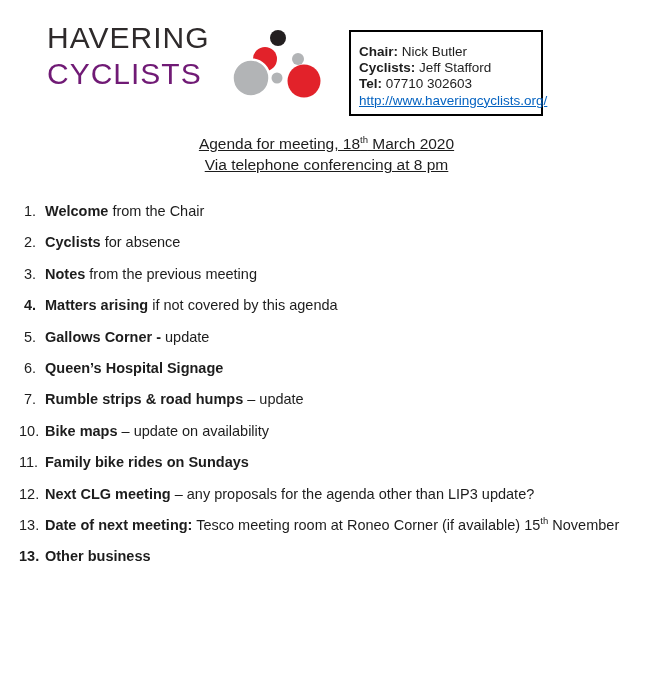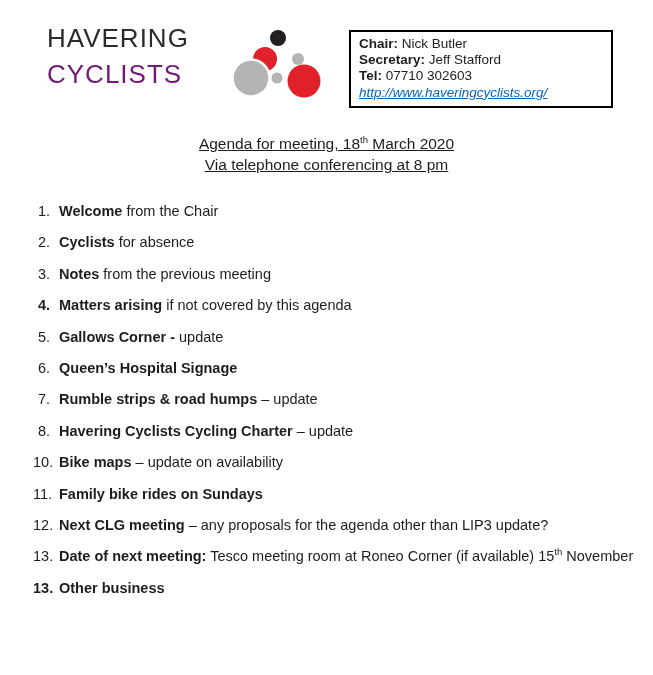"HAVERING" .logo-line { font-size: 26px -> 30px }
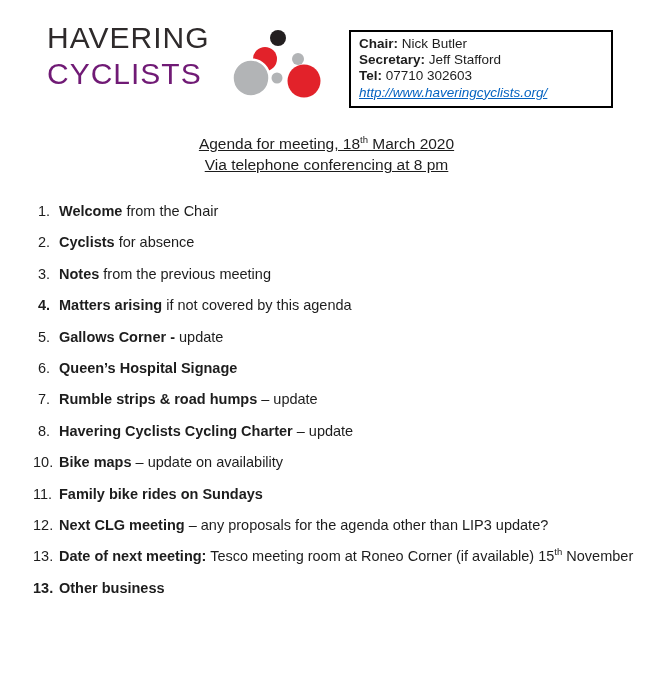"Chair: Nick Butler" .contact-box { padding: 4px 8px 5px 8px -> 12px 8px 5px 8px; width: 264px -> 194px }
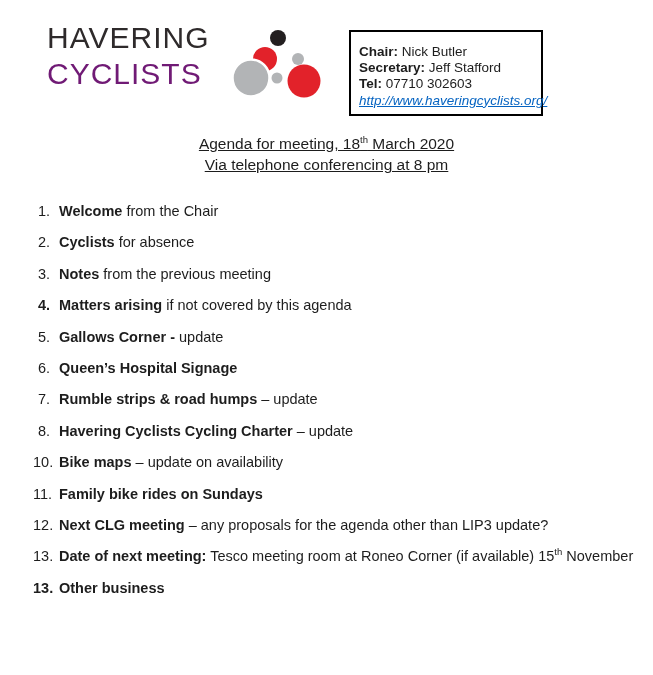"Secretary:" span.lbl { text: Secretary -> Cyclists }
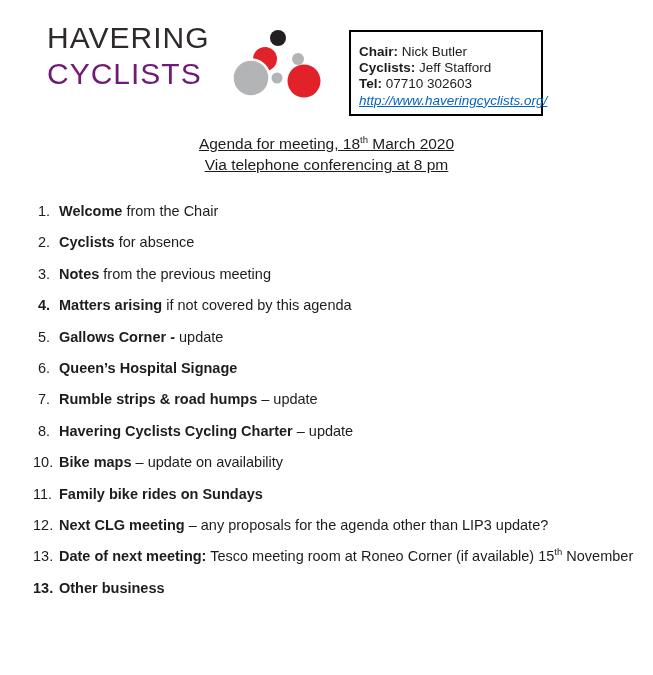"http://www.haveringcyclists.org/" .contact-link { font-style: italic -> none }
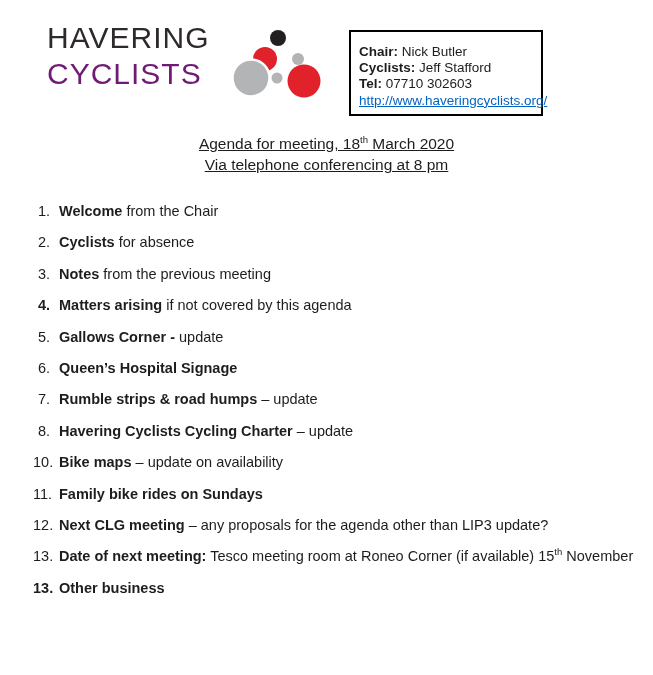"1. Welcome from the Chair" .agenda { left: 33px -> 19px }
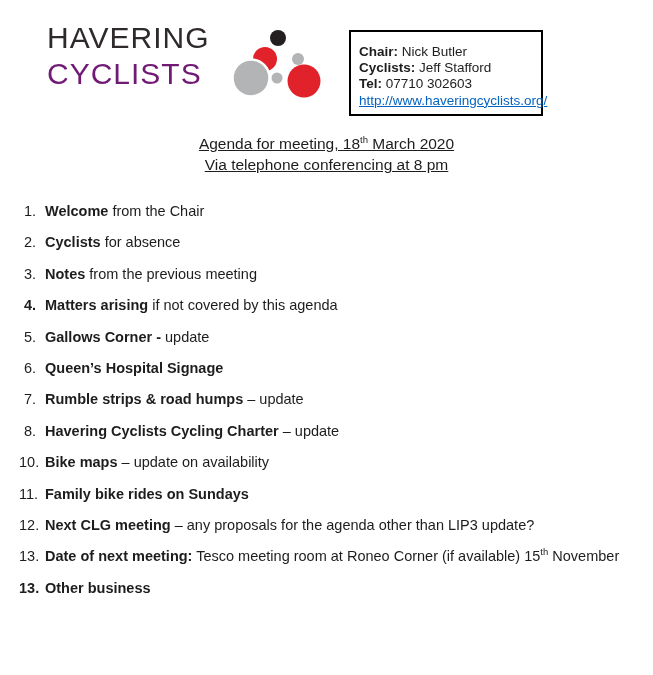"8. Havering Cyclists Cycling Charter" li { html: <li><span>8.</span><span><span>Havering Cyclists Cycling Charter</span><span> – update</span></span></li> -> none }
